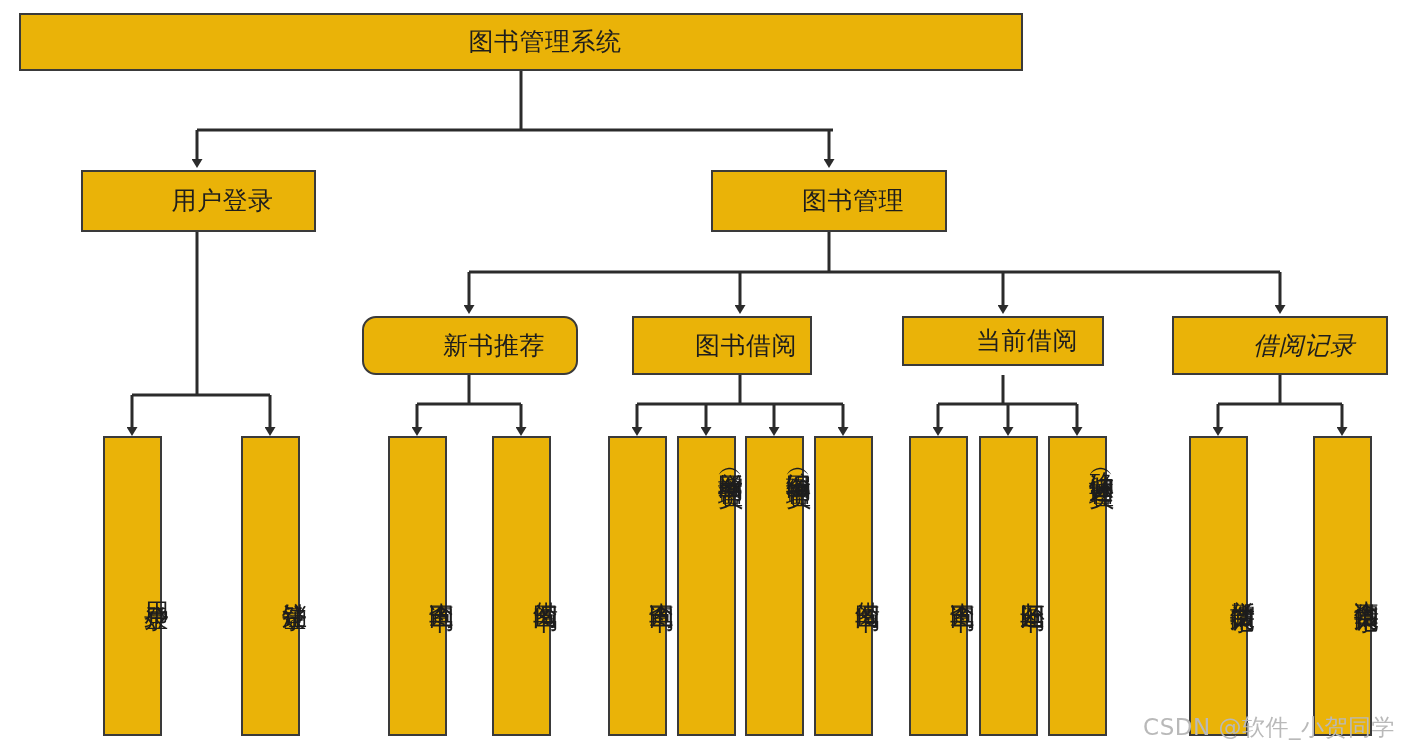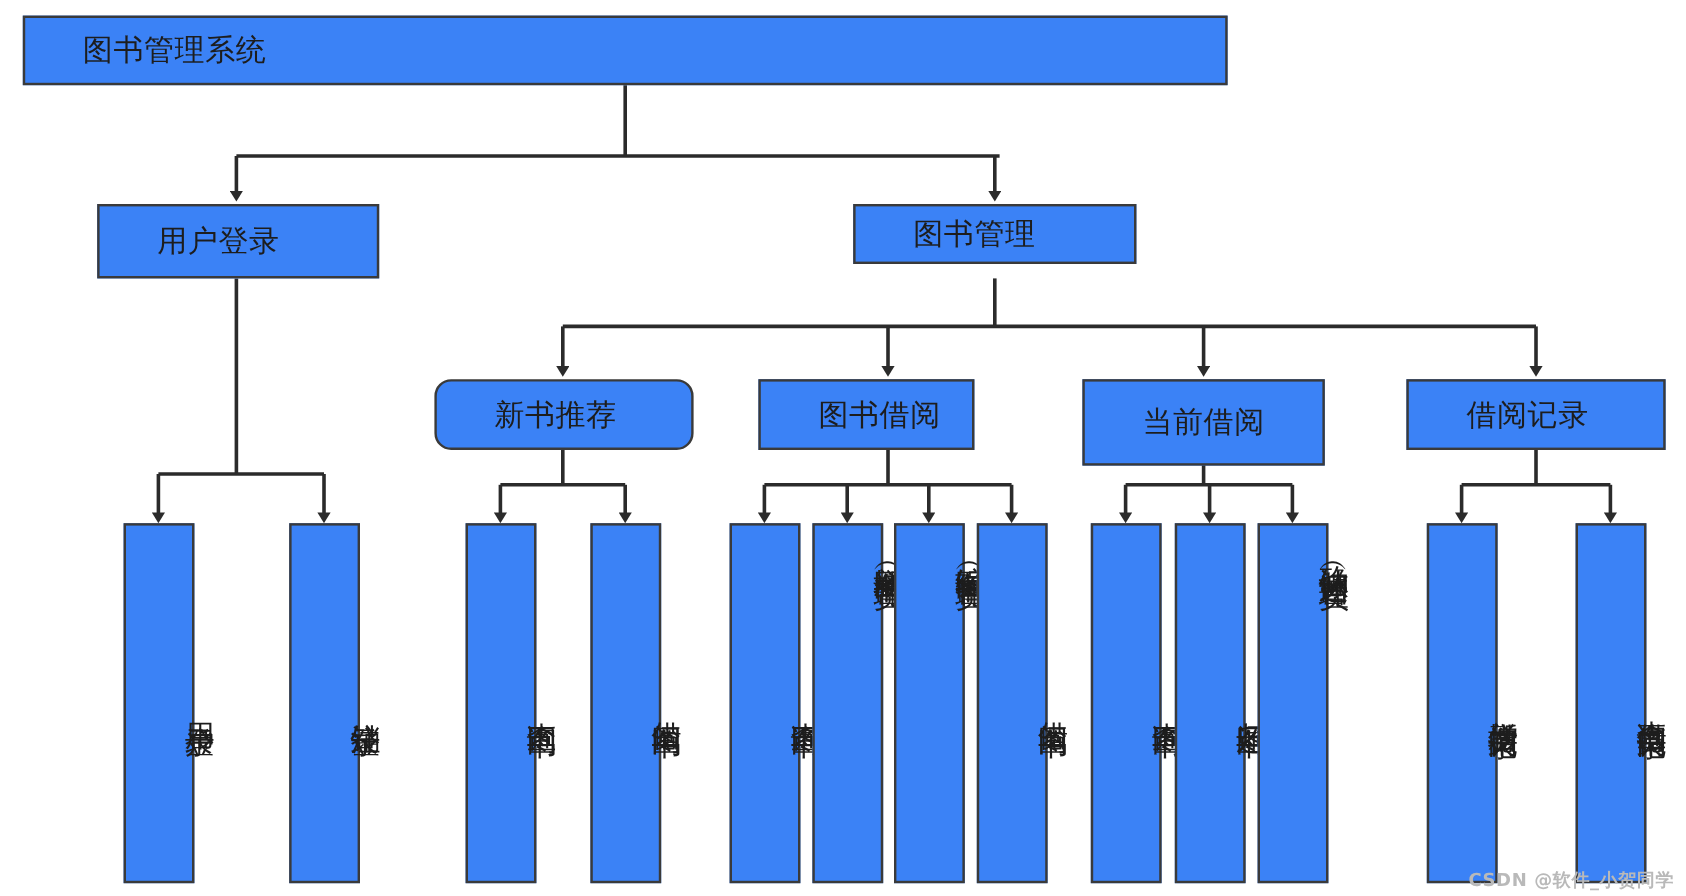"图书管理系统" .node { background: #3b82f6 -> #eab308; justify-content: none -> center }
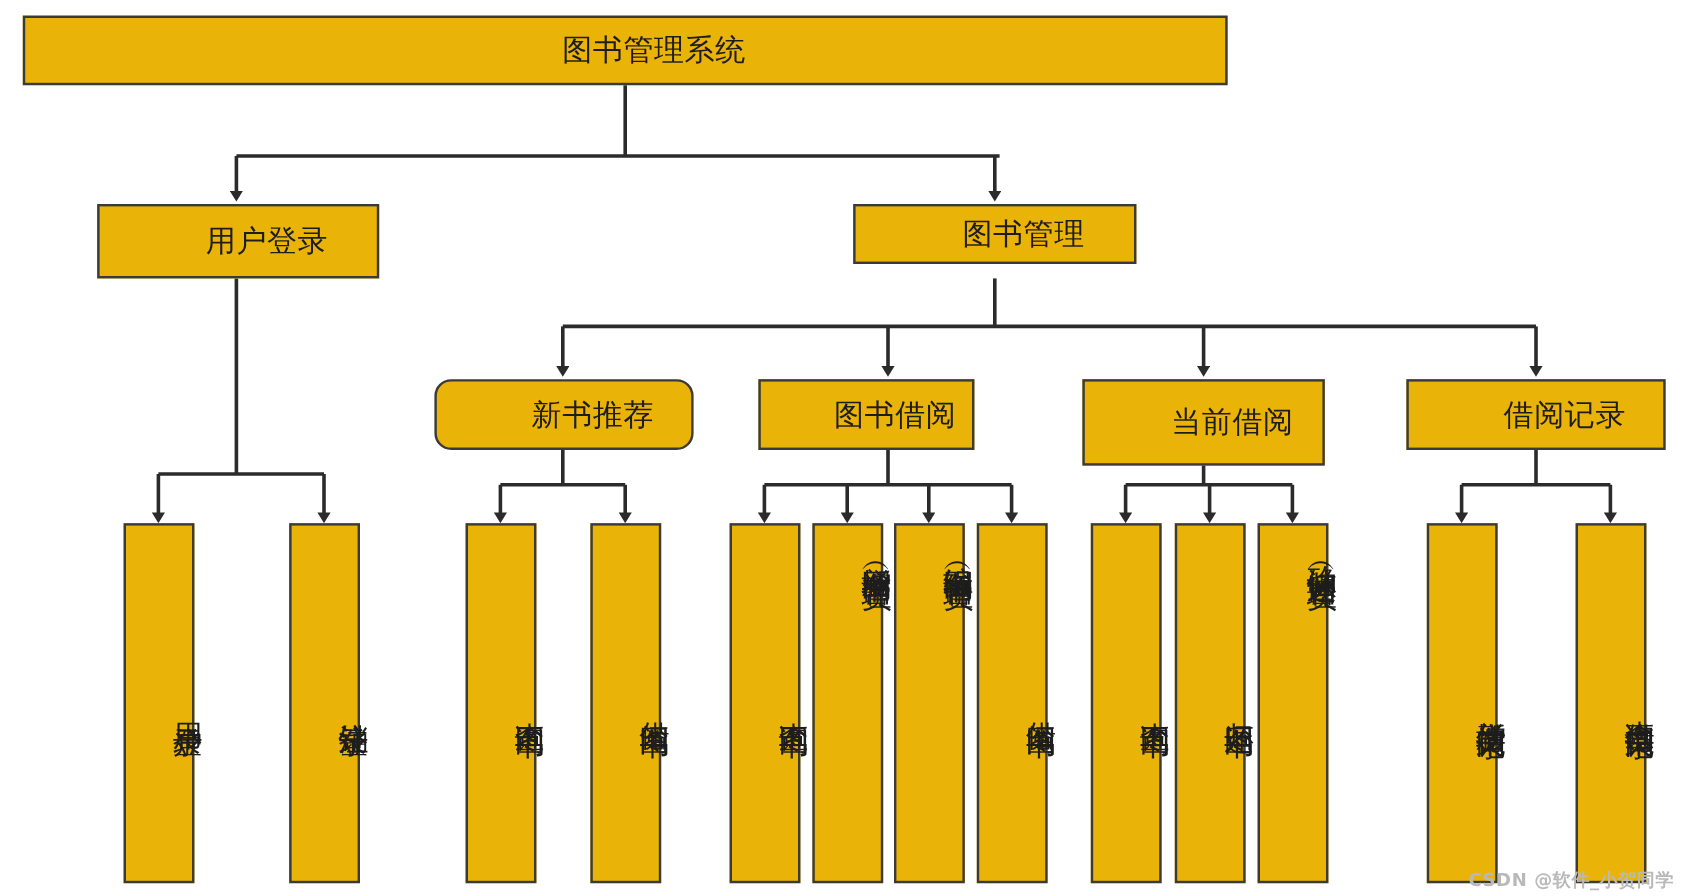"图书管理" div.node { height: 50px -> 62px }
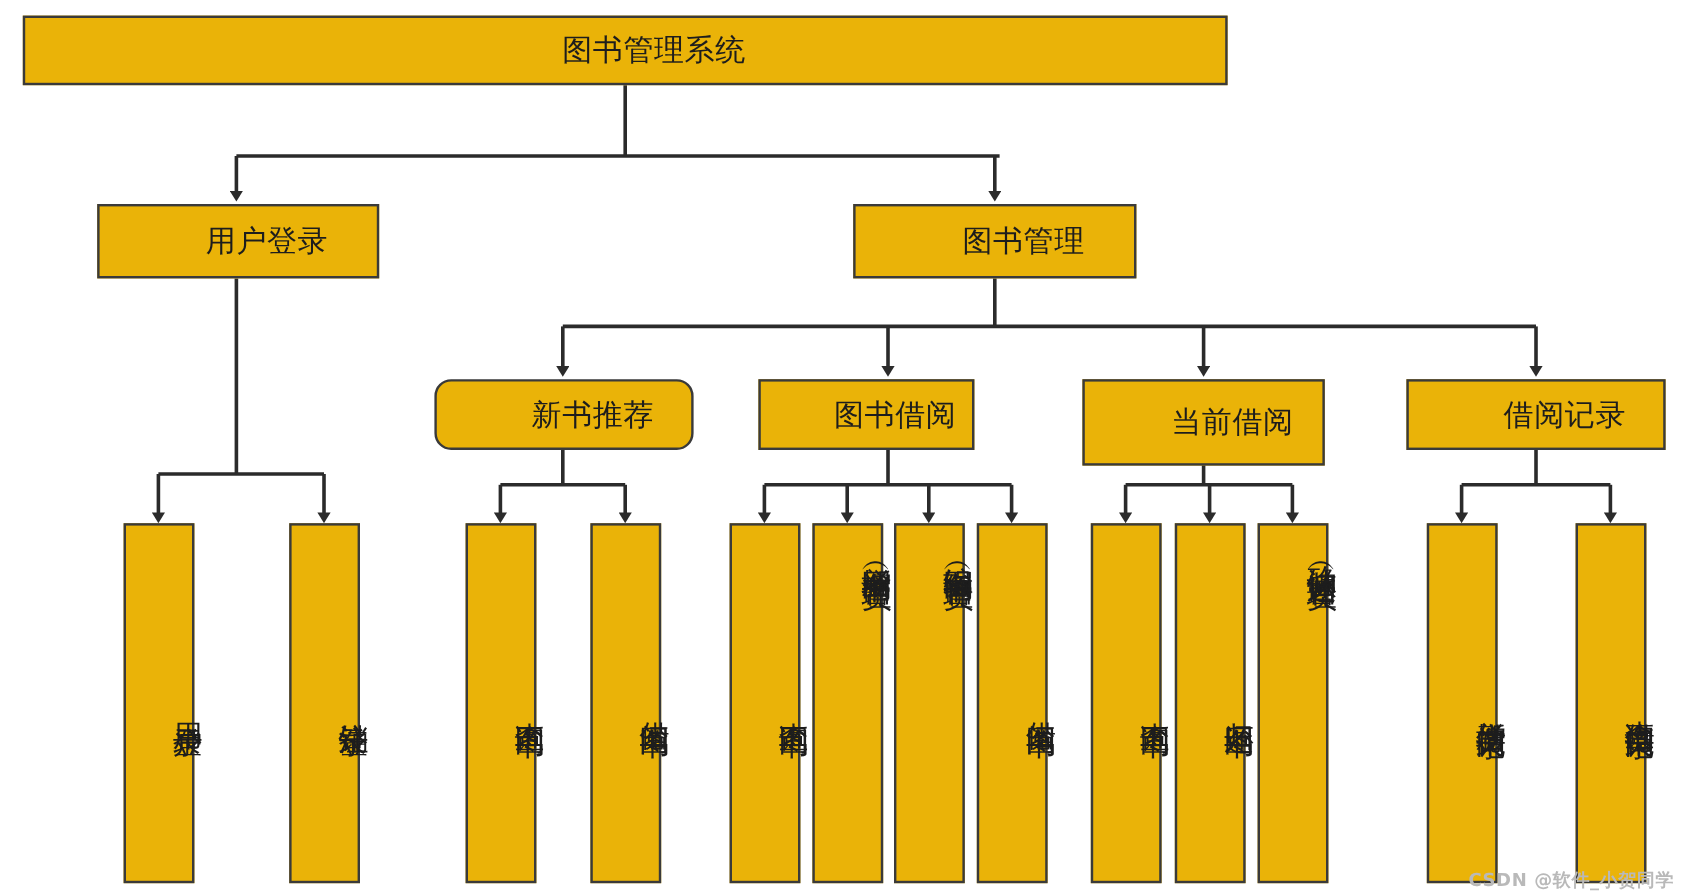"当前借阅" div.node { height: 72px -> 50px }
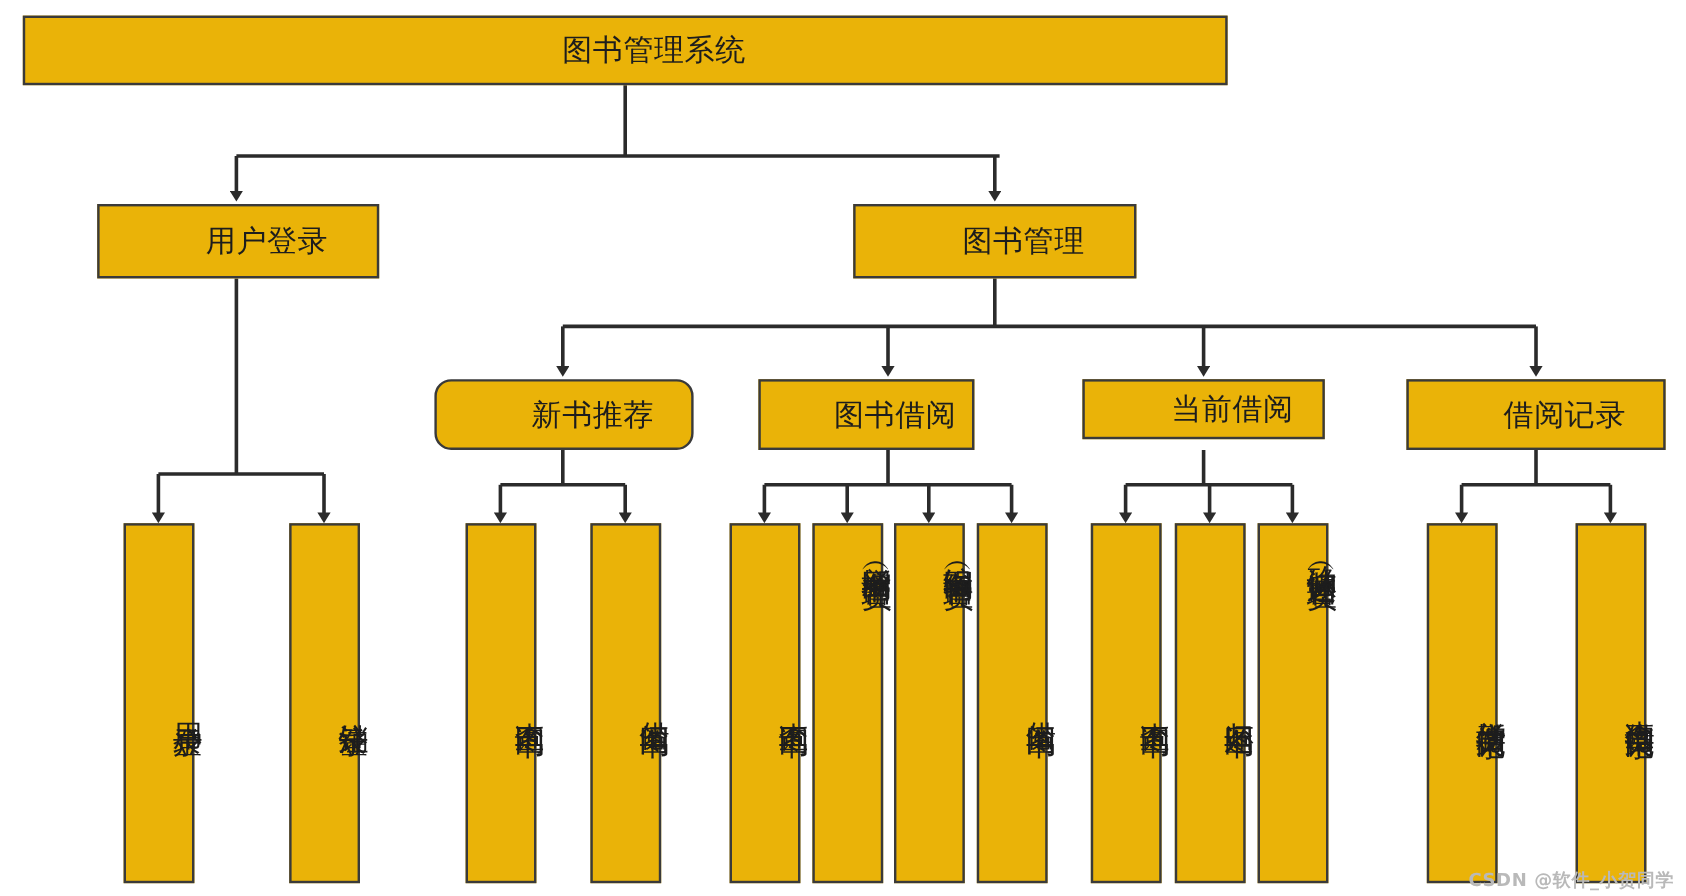"借阅记录" div.node { font-style: none -> italic }
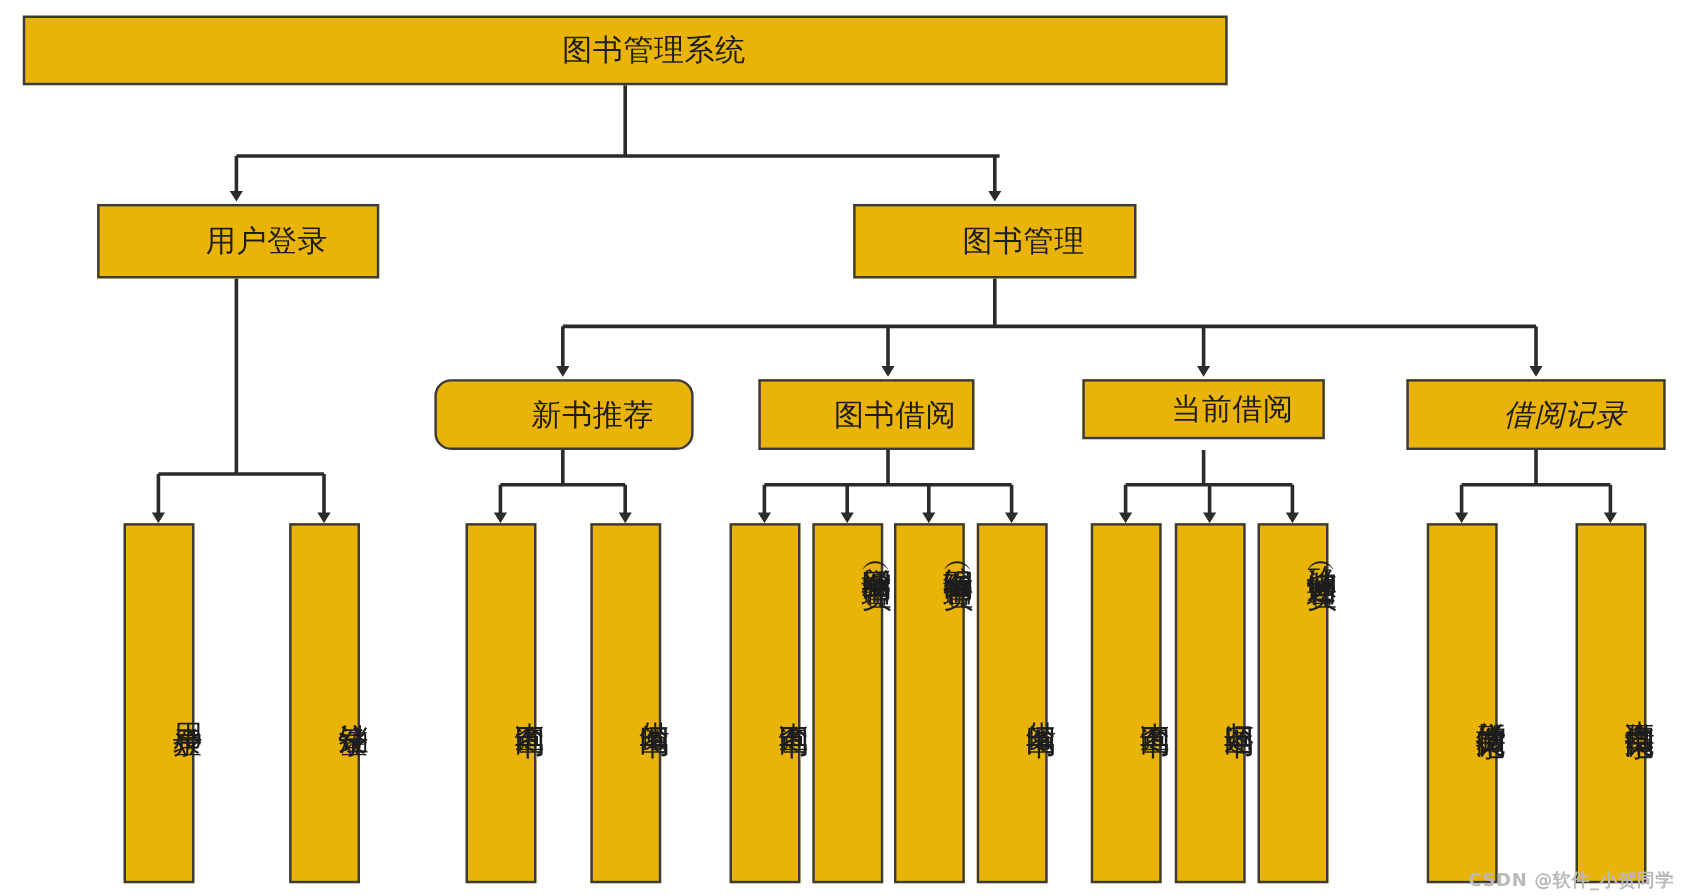"CSDN @软件_小贺同学" .watermark { font-size: 15px -> 23px; font-weight: bold -> none }
